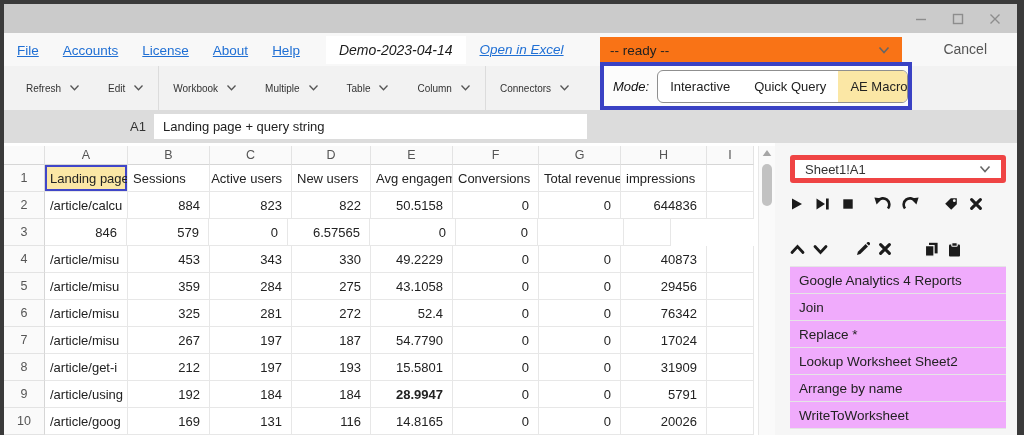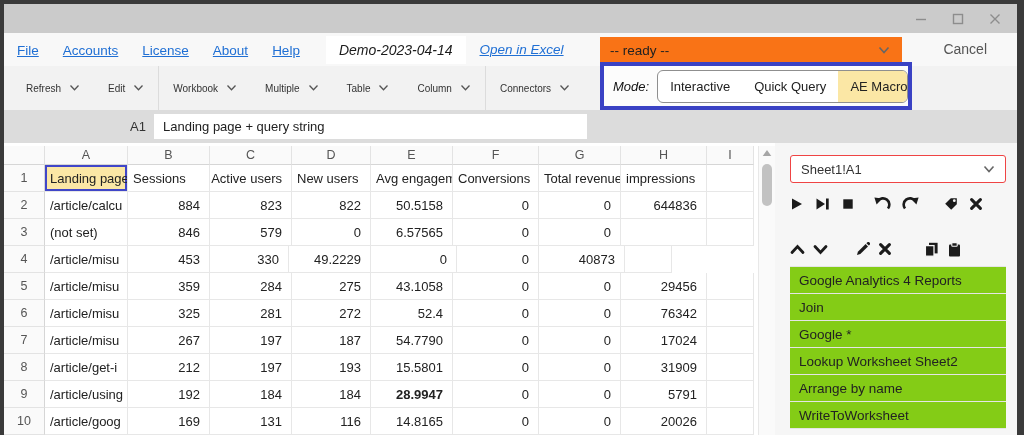"Sheet1!A1" .sheet-select { border: 1px solid #ef4444 -> 5px solid #ef4444 }
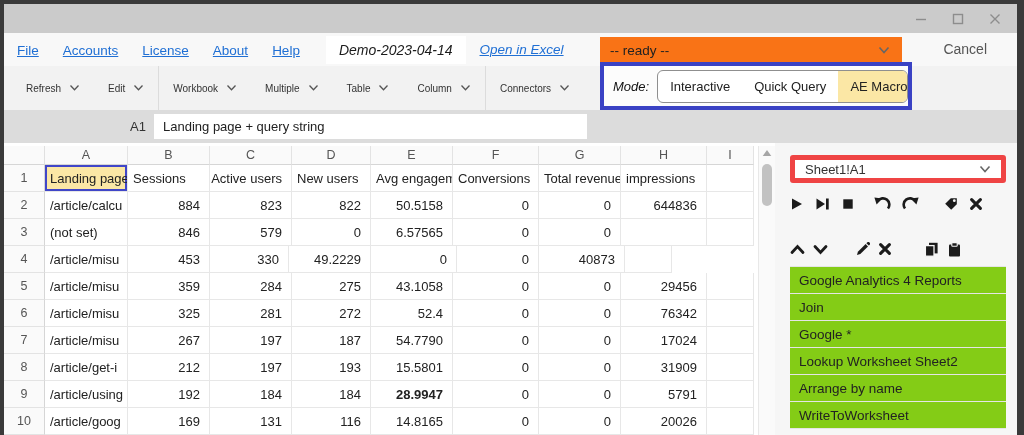"(not set)" div.g-cell { html: <div>(not set)</div> -> none }
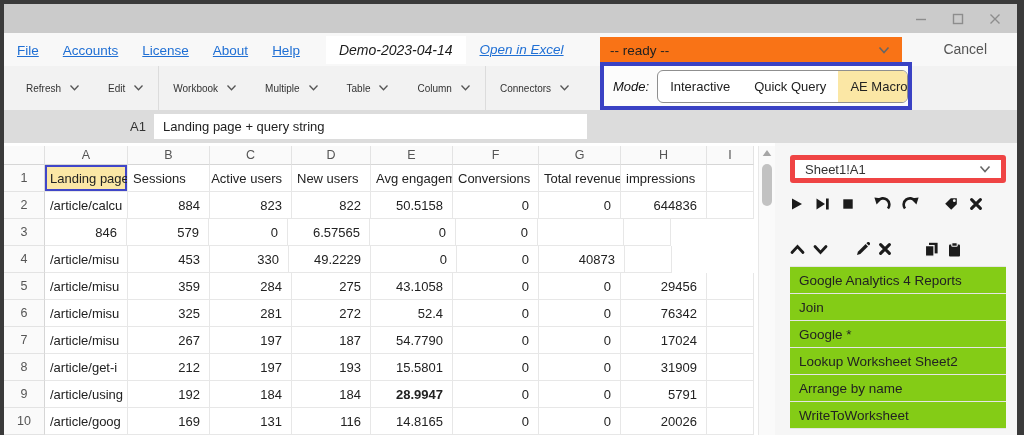"343" div.g-cell { html: none -> <div>343</div> }
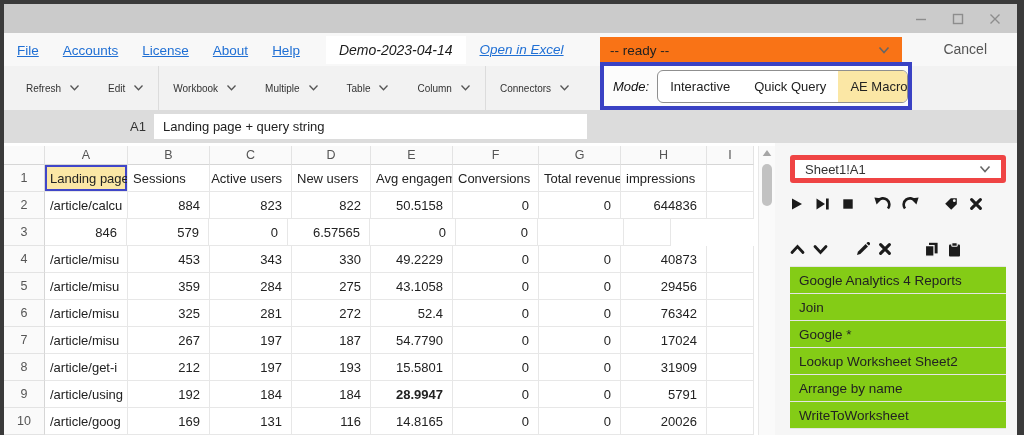"Google Analytics 4 Reports" .macro-item { background: #84cc16 -> #f0abfc }
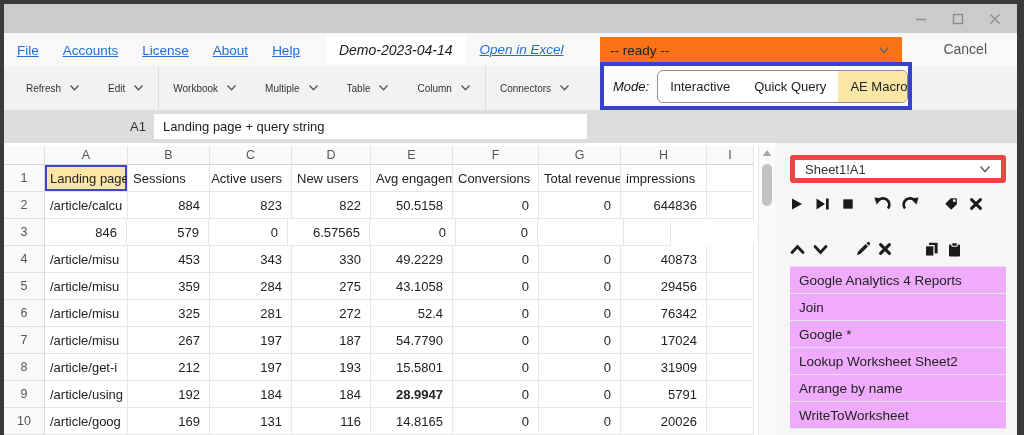"Google *" div.macro-item { text: Google -> Replace }
